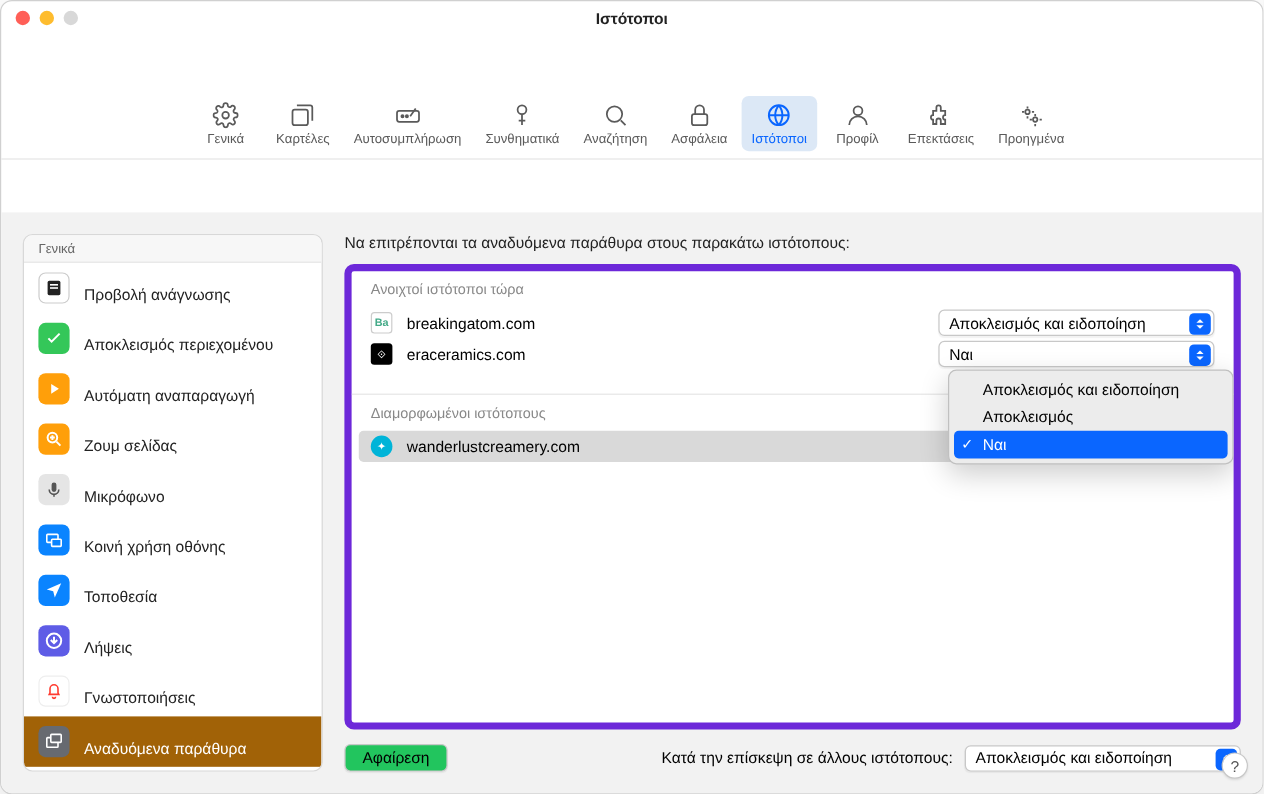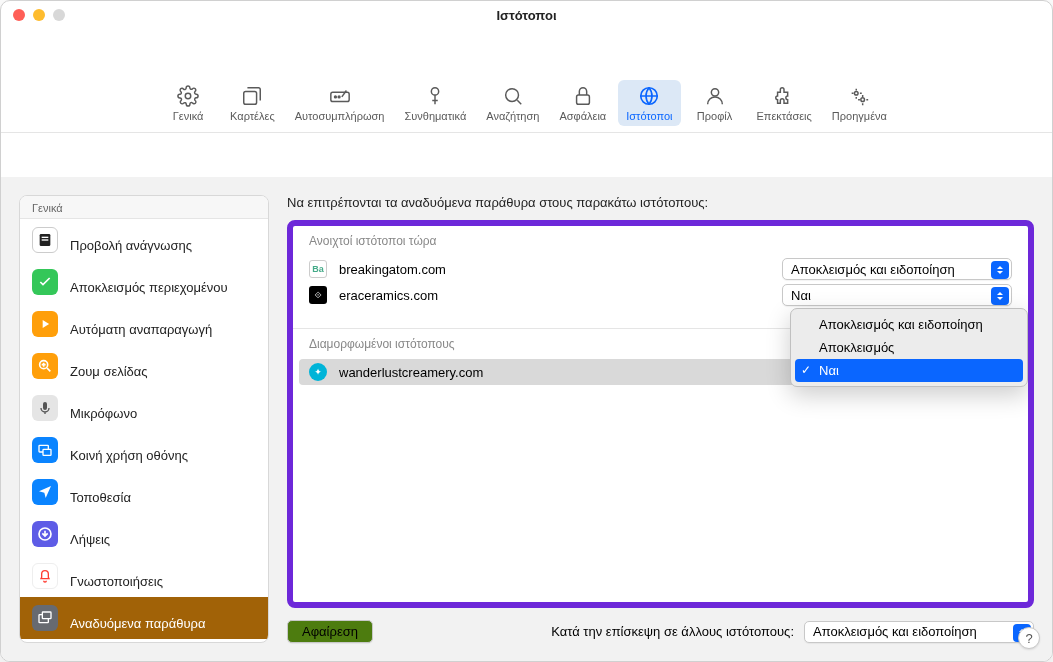"Αφαίρεση" .btn { background: #4d7c0f -> #22c55e }
